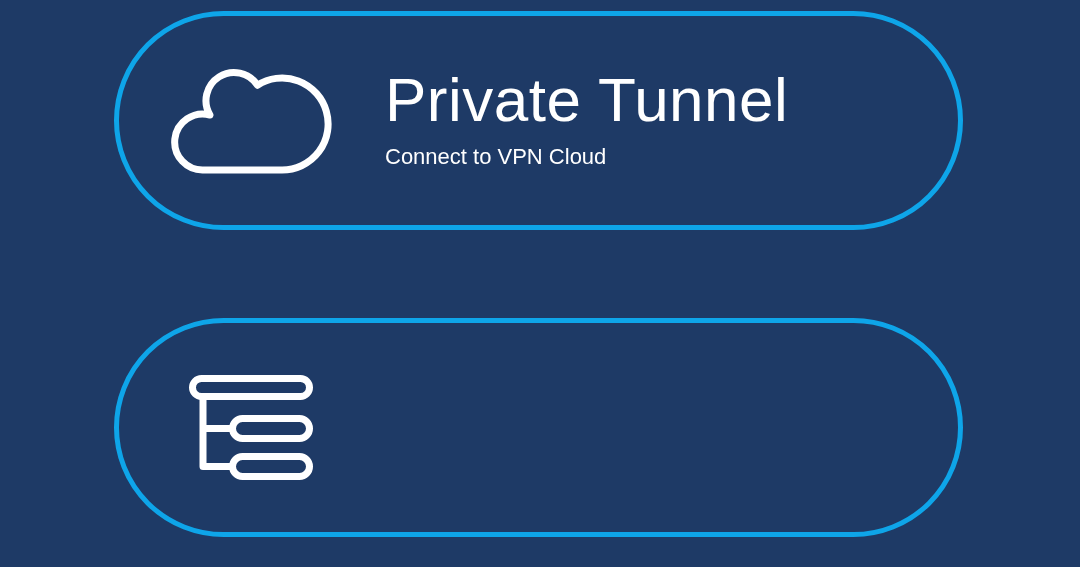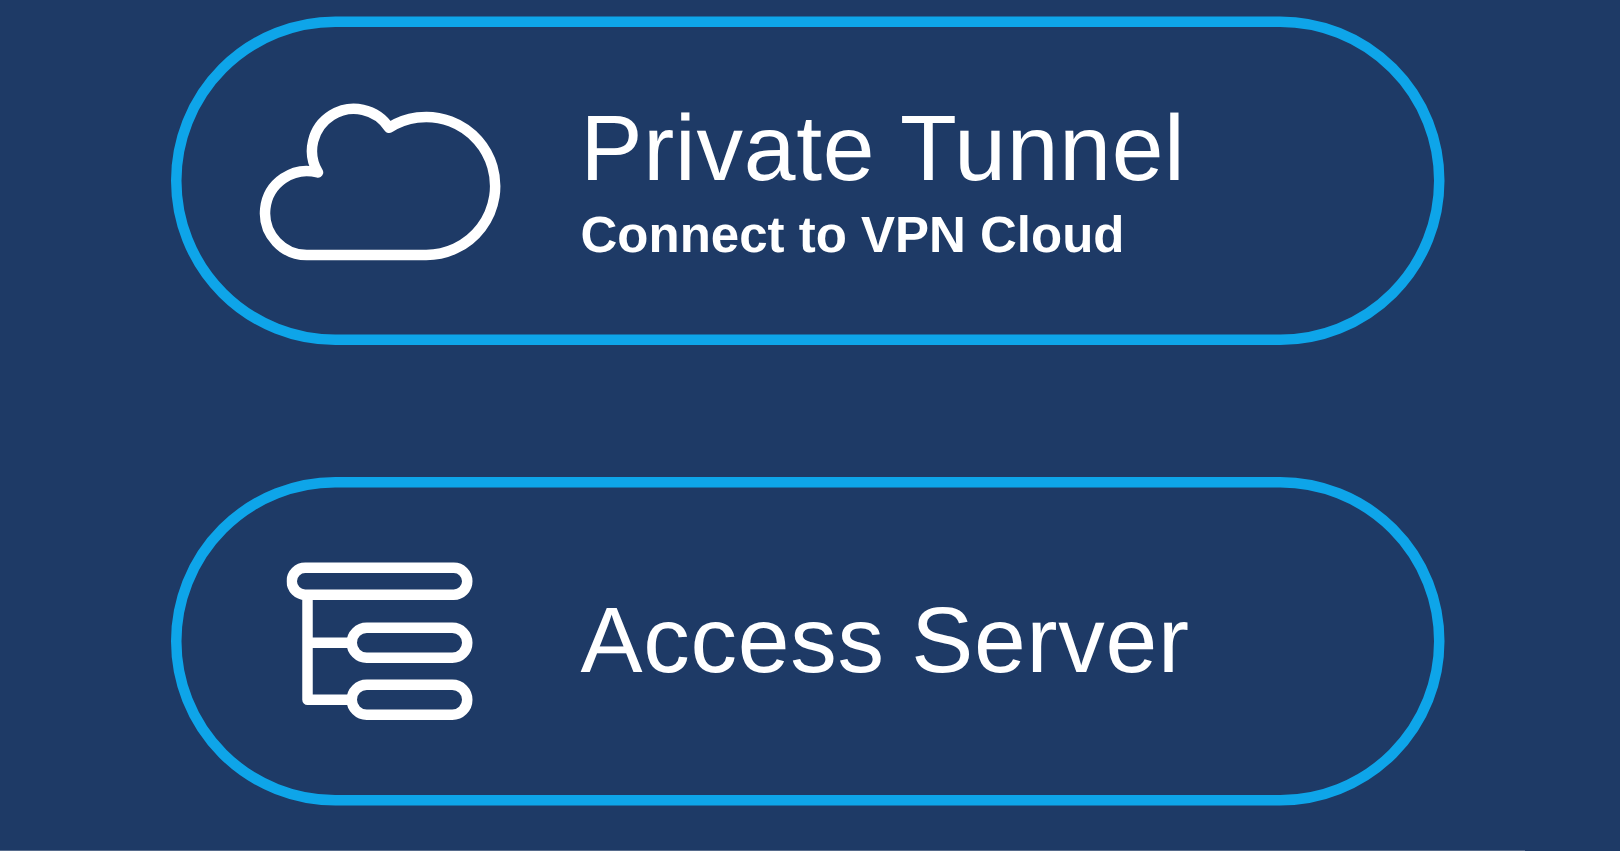"Private Tunnel" .pill { border: 7px solid #0ea5e9 -> 5px solid #0ea5e9 }
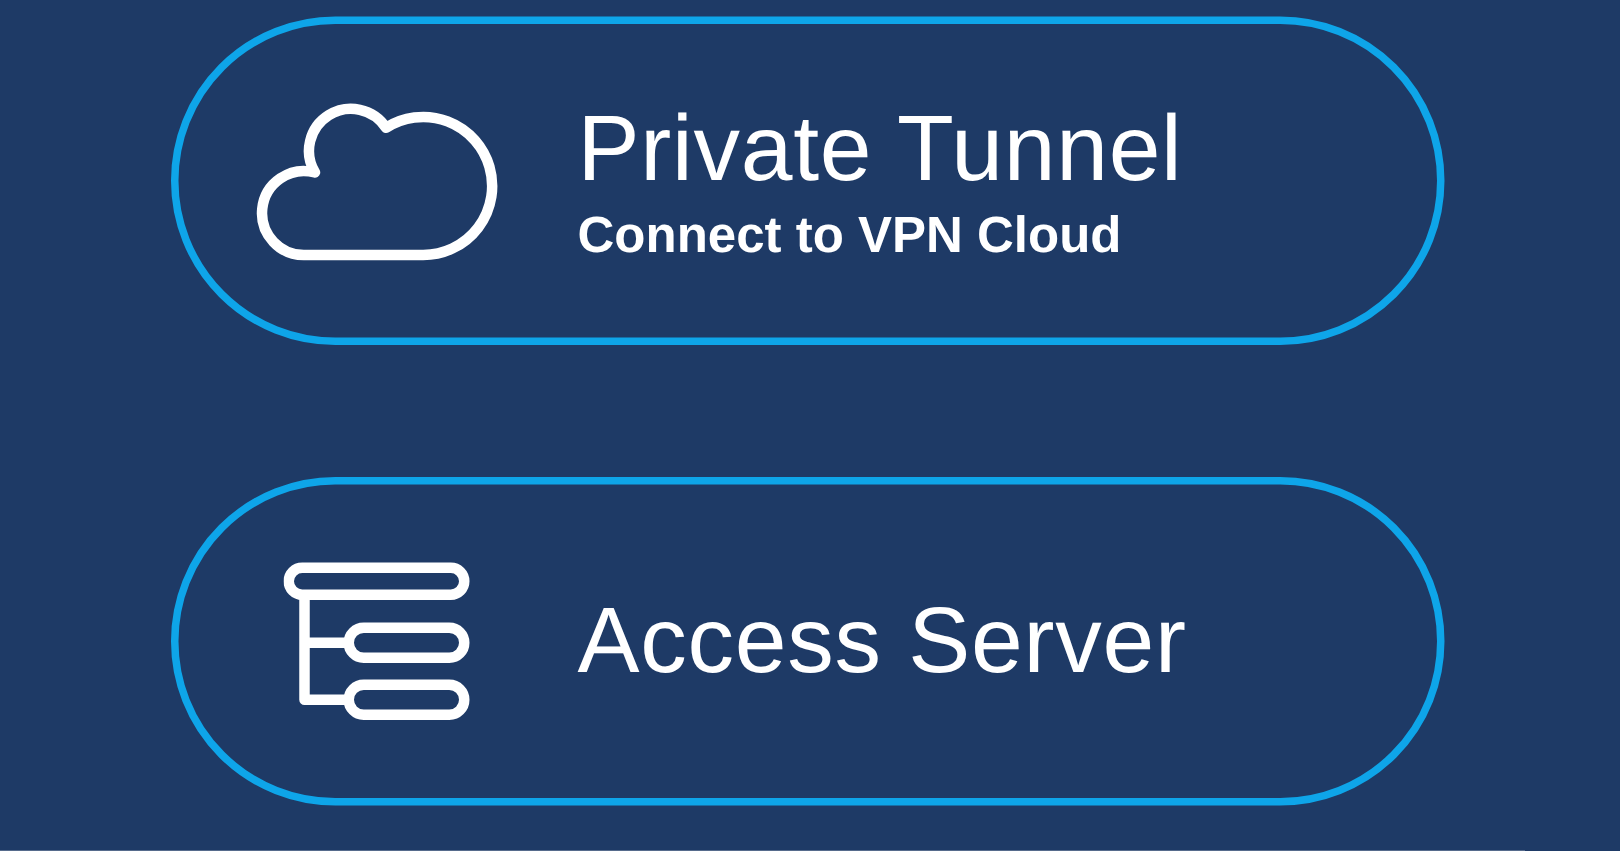"Connect to VPN Cloud" .btn-subtitle { font-size: 34px -> 22px; font-weight: 700 -> 400 }
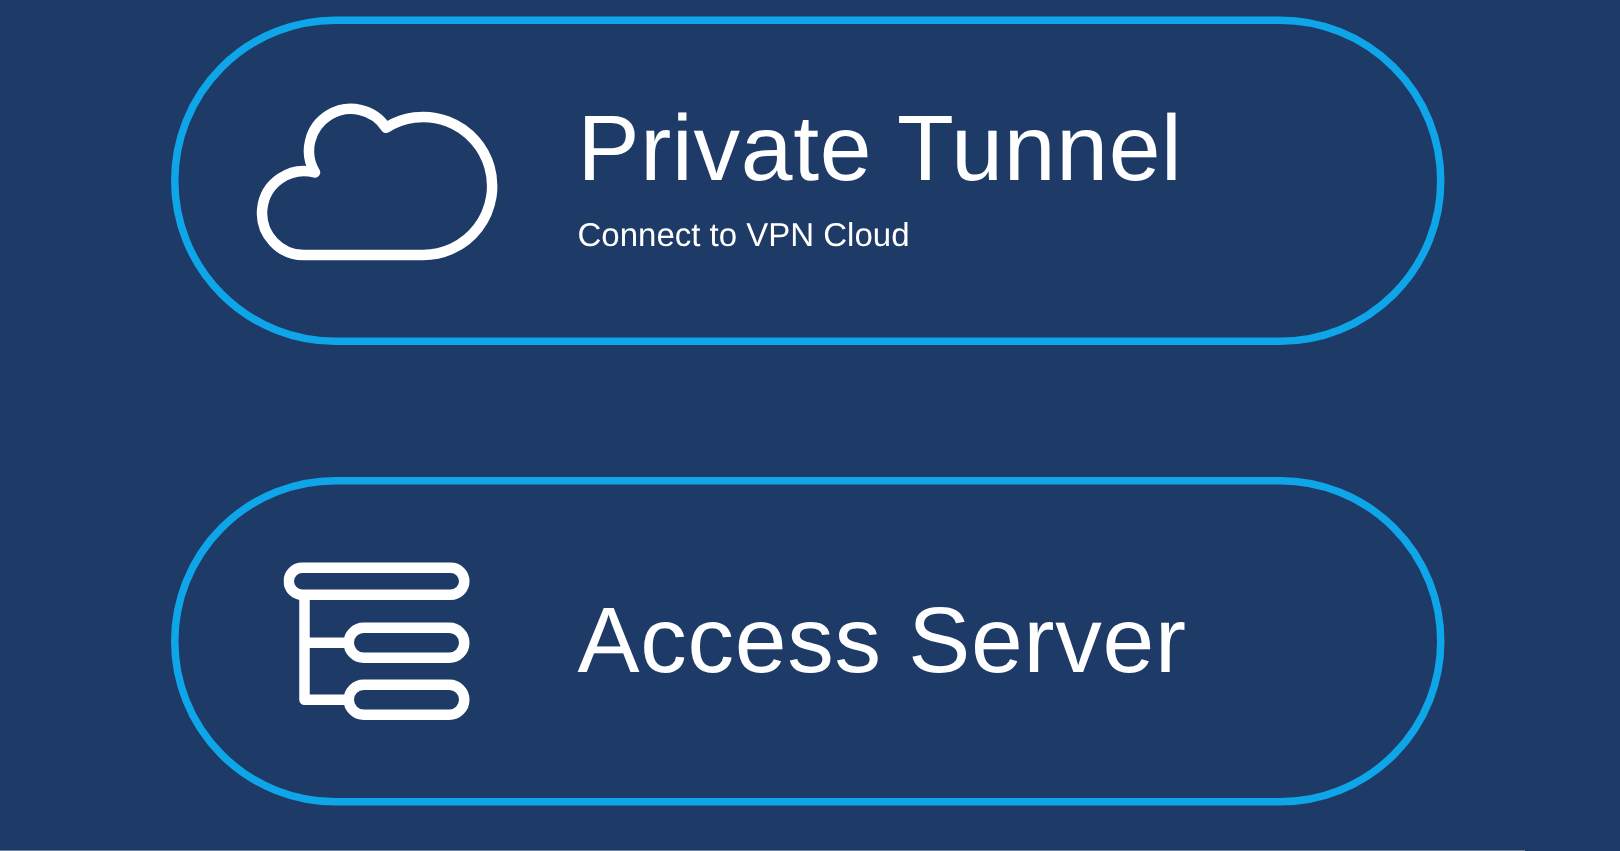"Access Server" div.btn-title { html: <div>Access Server</div> -> none }
